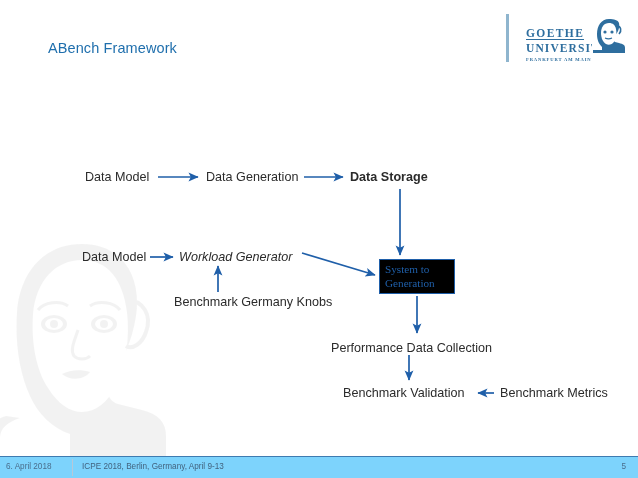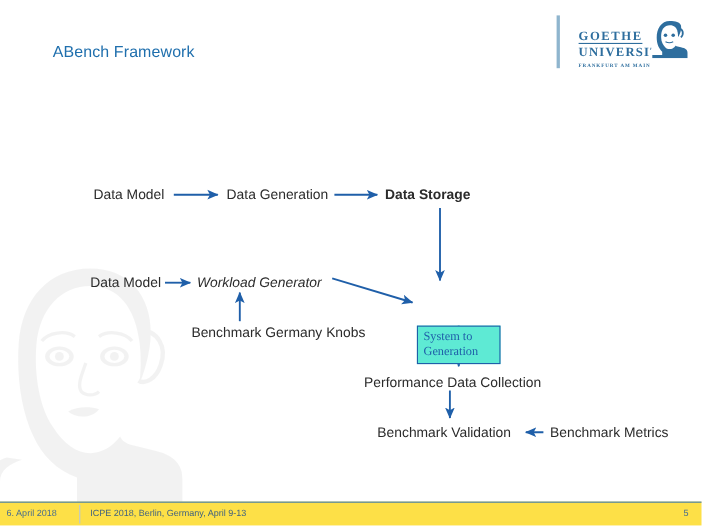"System to" .sysbox { background: #5eead4 -> #000000; margin-top: 37px -> none }
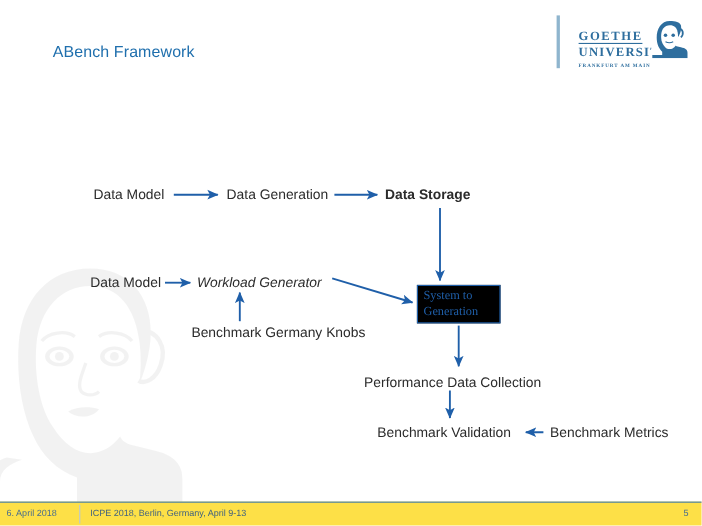"6. April 2018" .footer { background: #fde047 -> #7dd3fc }
